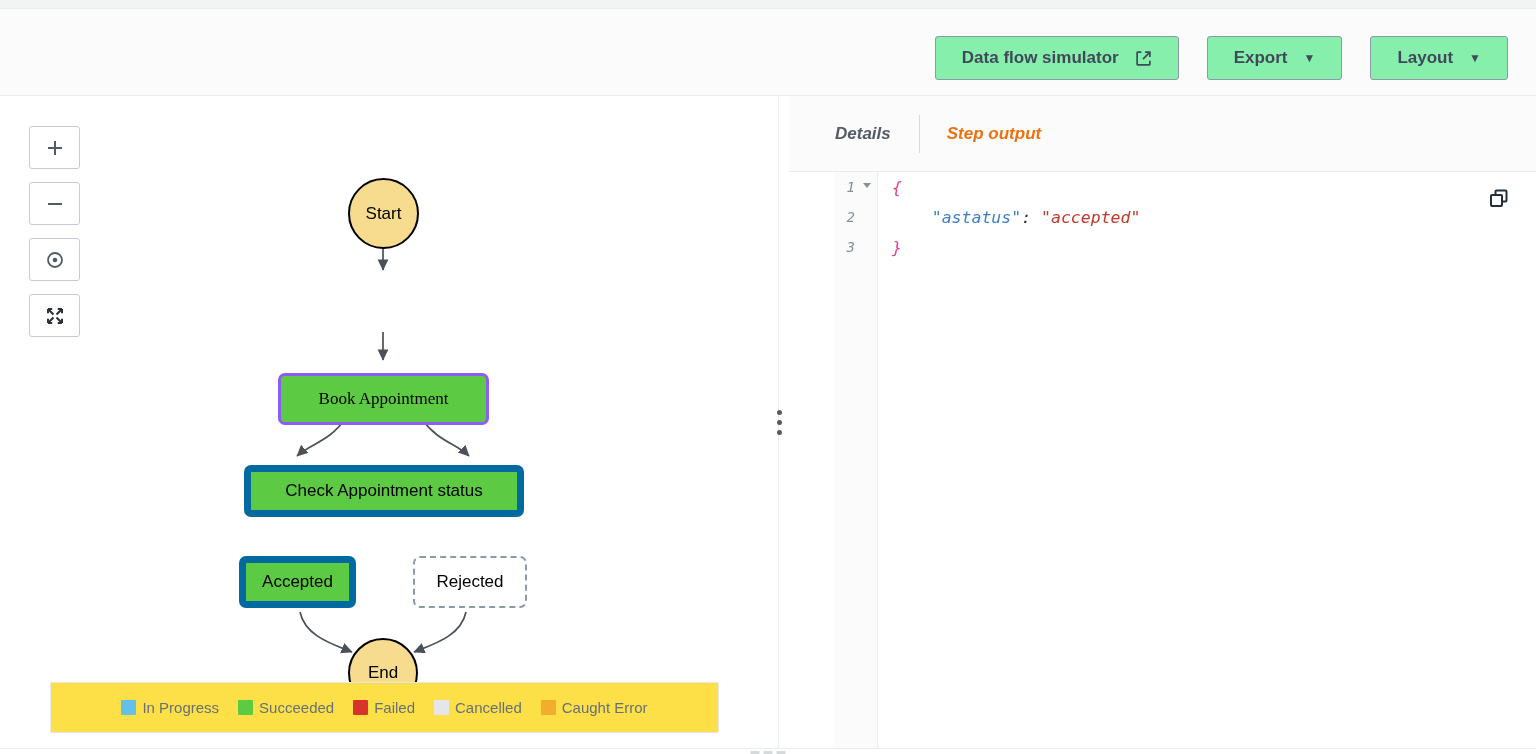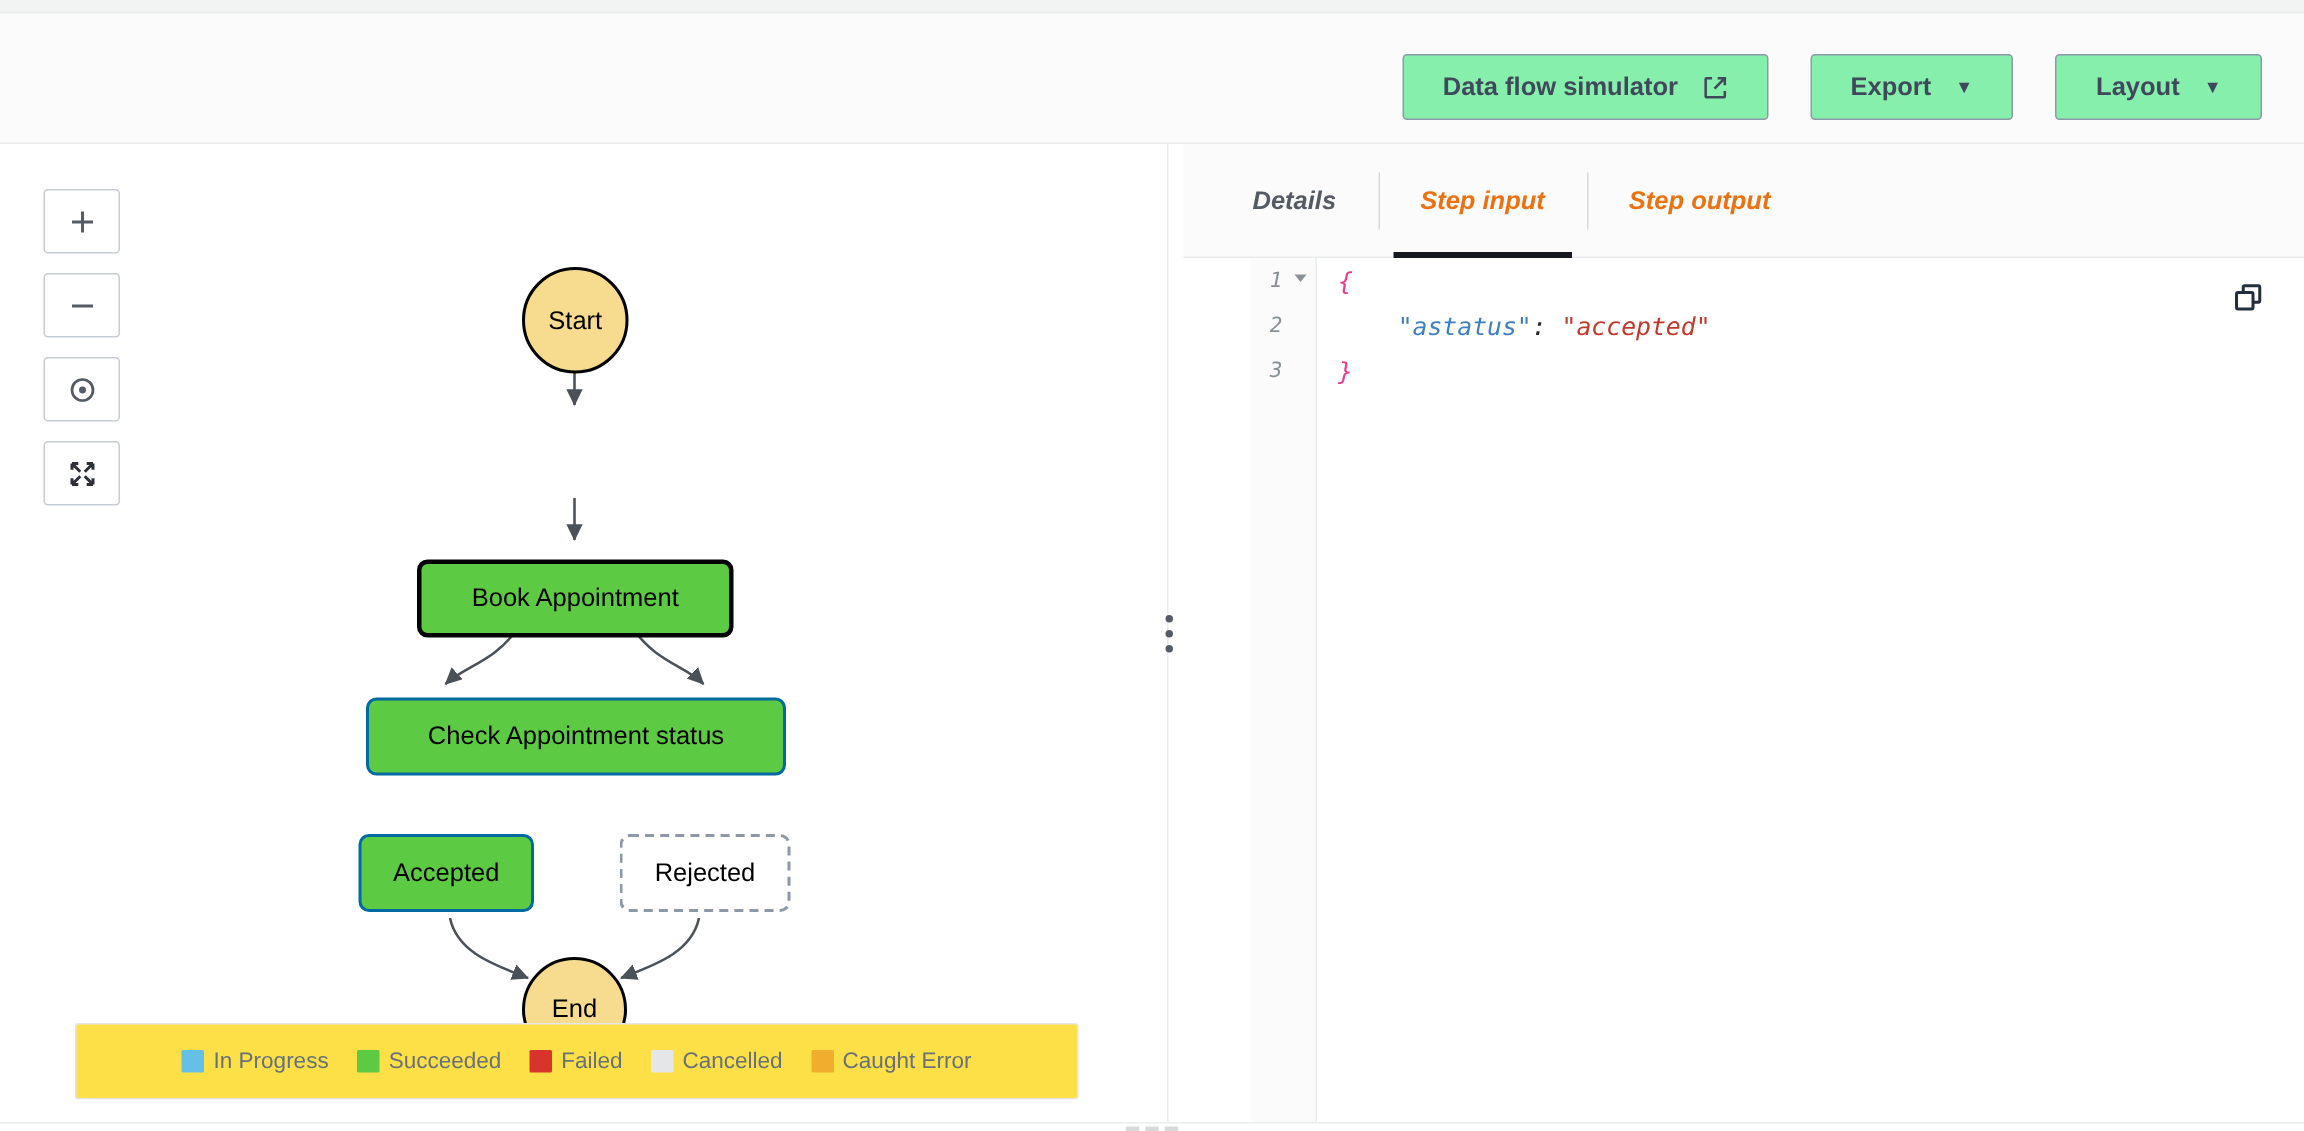"Step input" div.tab { html: <div> <span>Step input</span> </div> -> none }
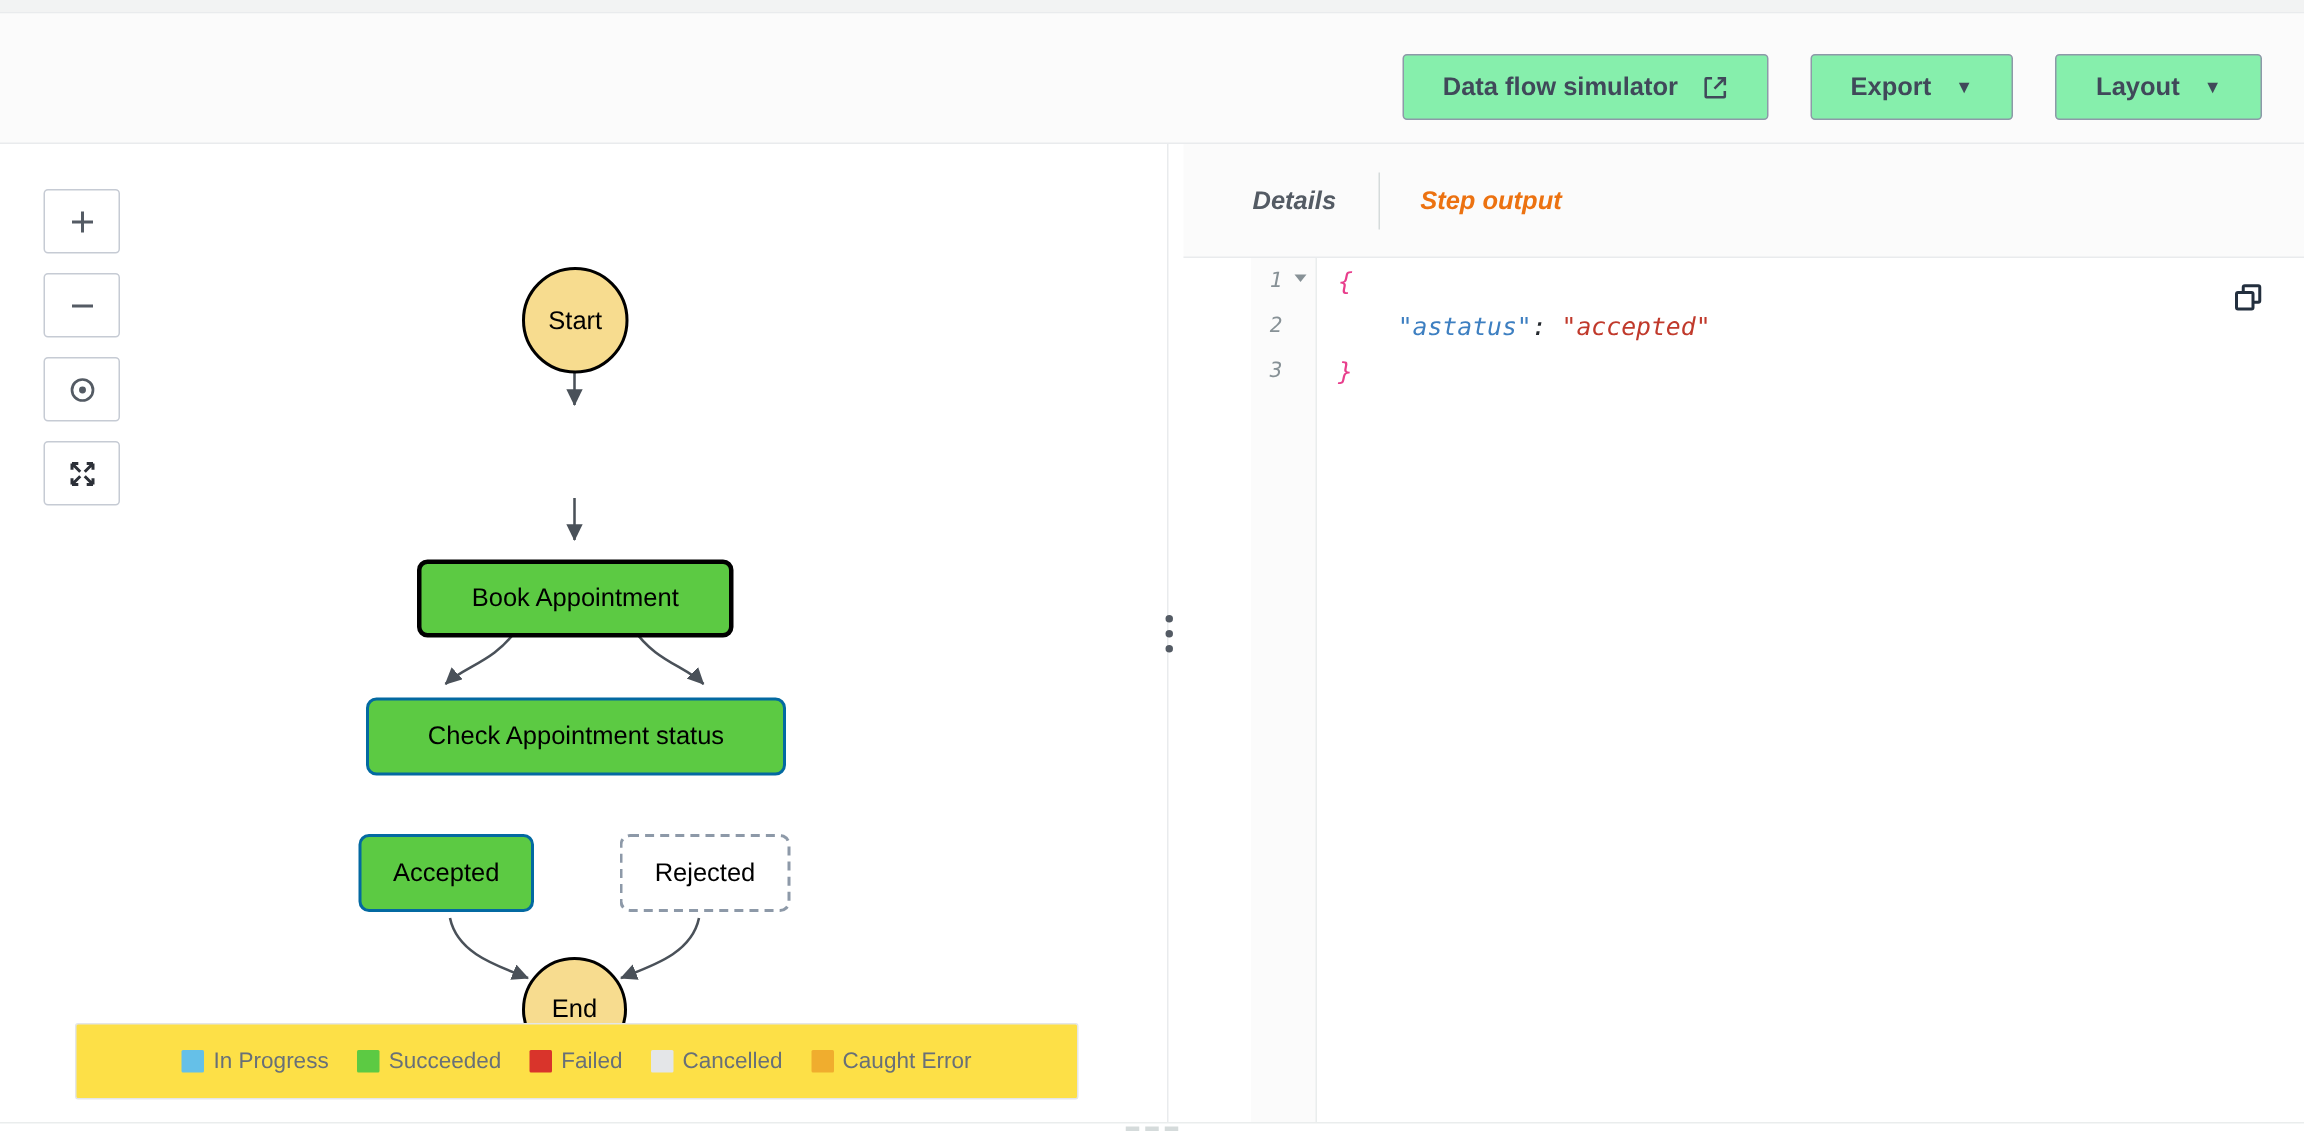"Book Appointment" .node.task.selected { border: 3px solid #000000 -> 3px solid #8b5cf6; font-family: none -> Liberation Serif, serif }
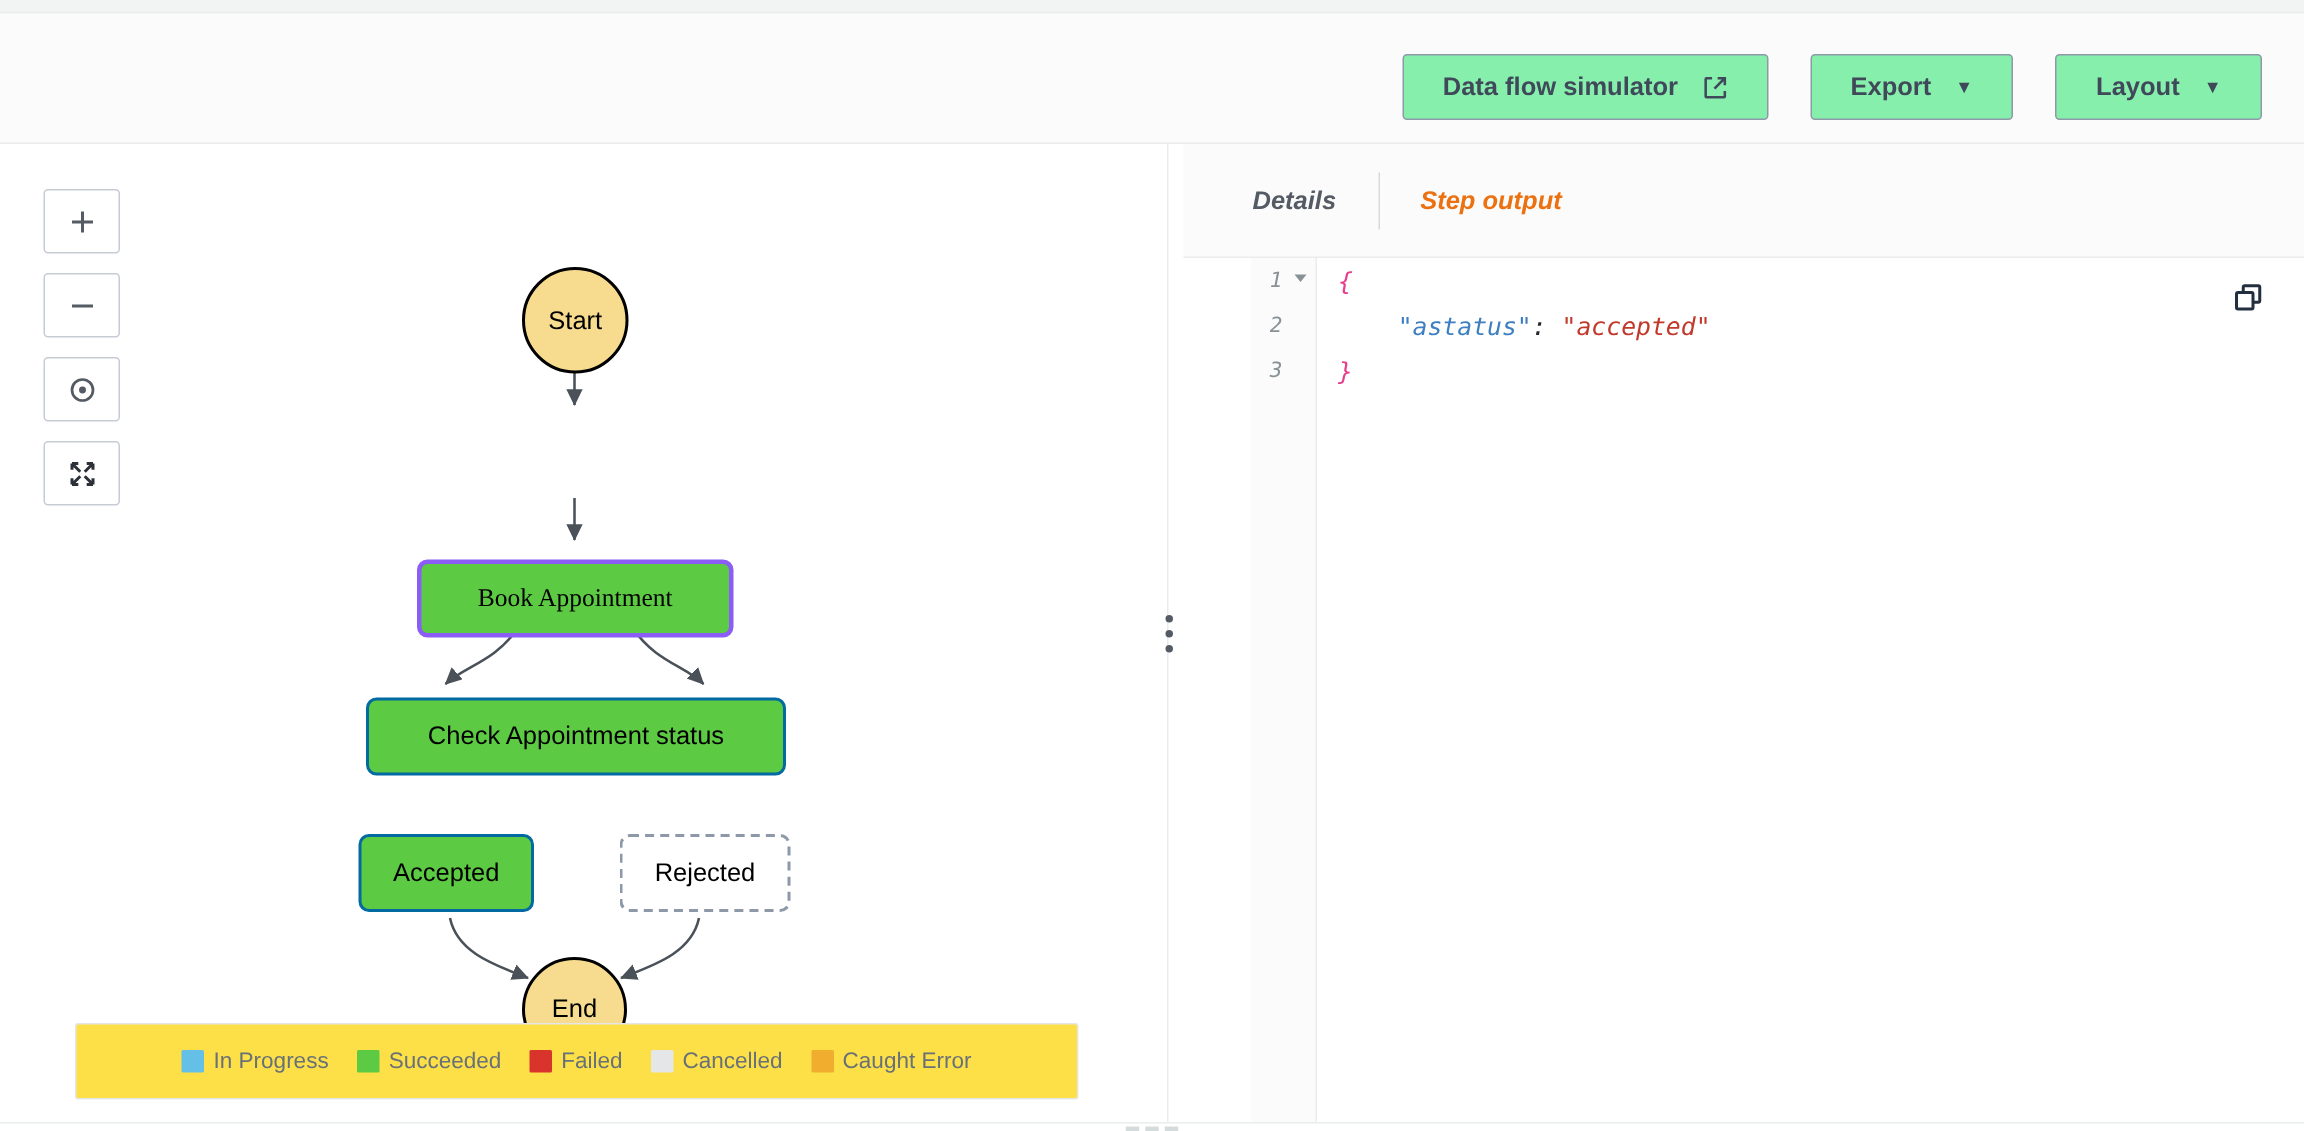"Check Appointment status" .node.task { border: 2px solid #0369a1 -> 7px solid #0369a1 }
